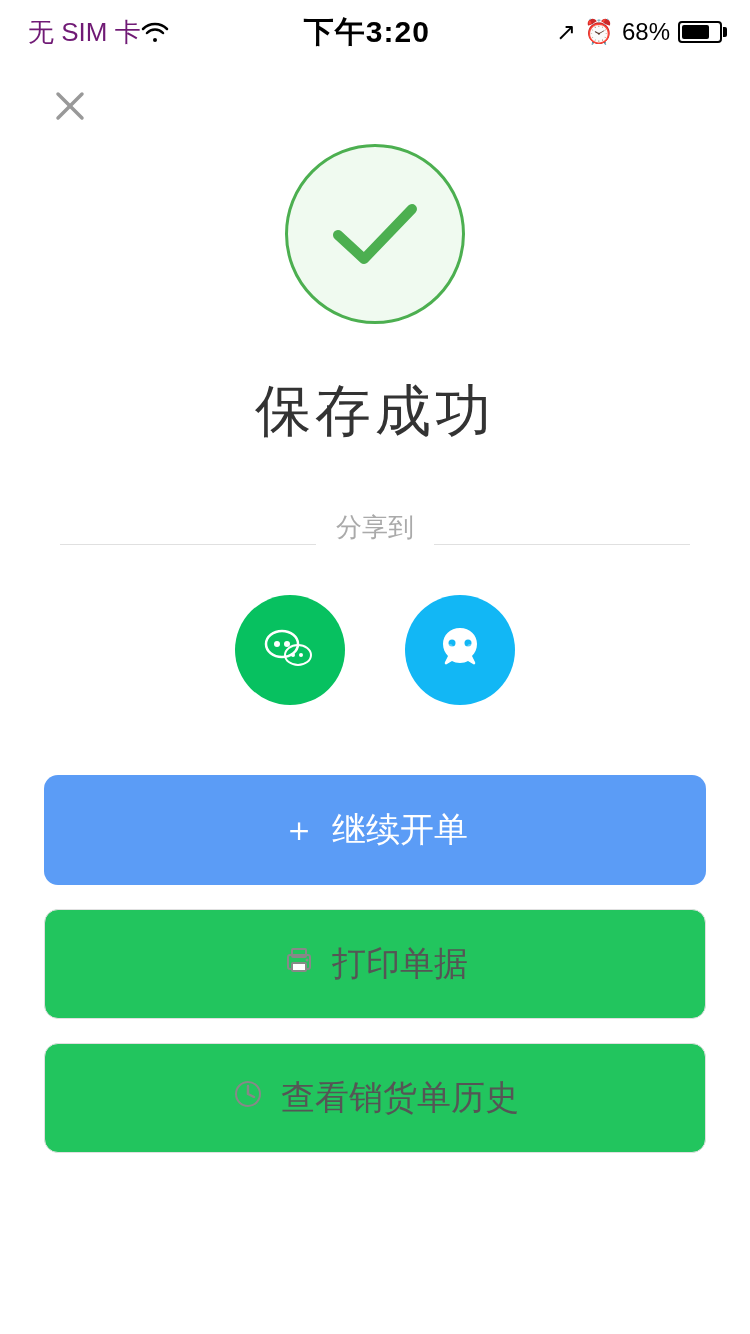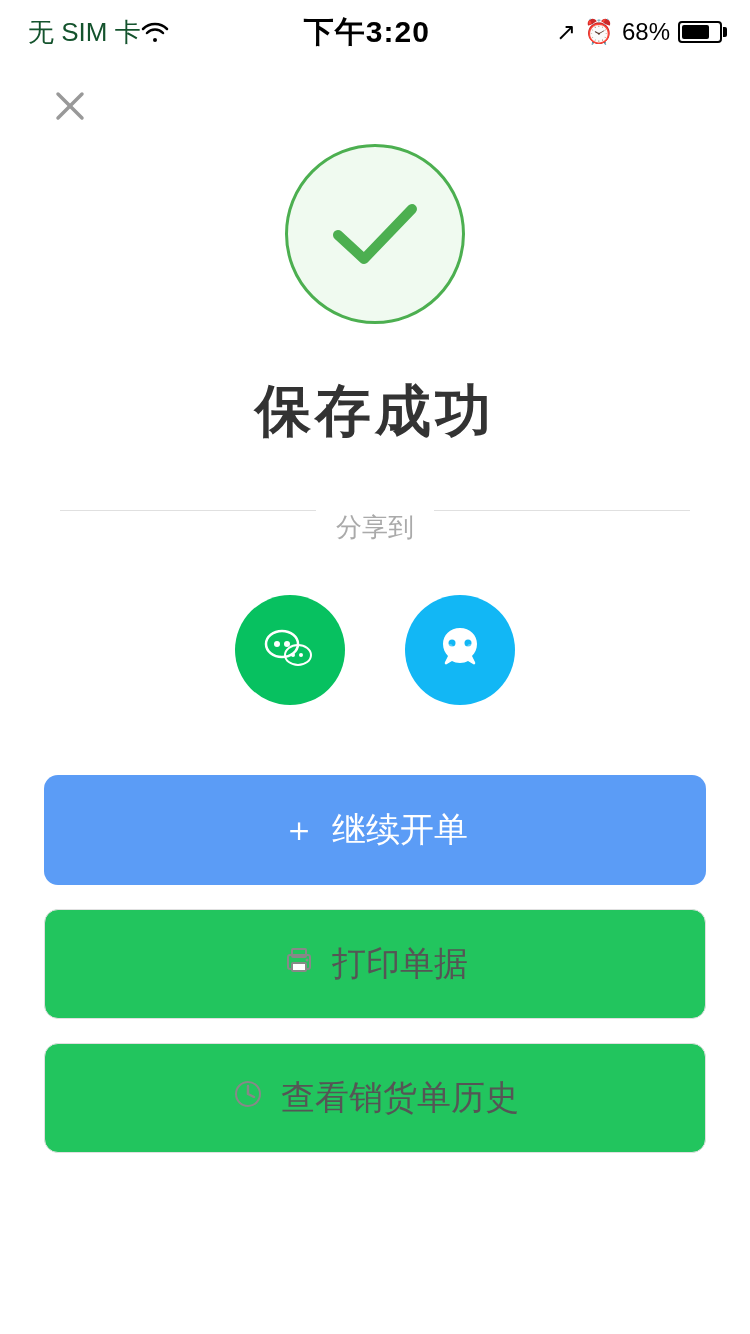"无 SIM 卡" .status-left { color: #14532d -> #701a75 }
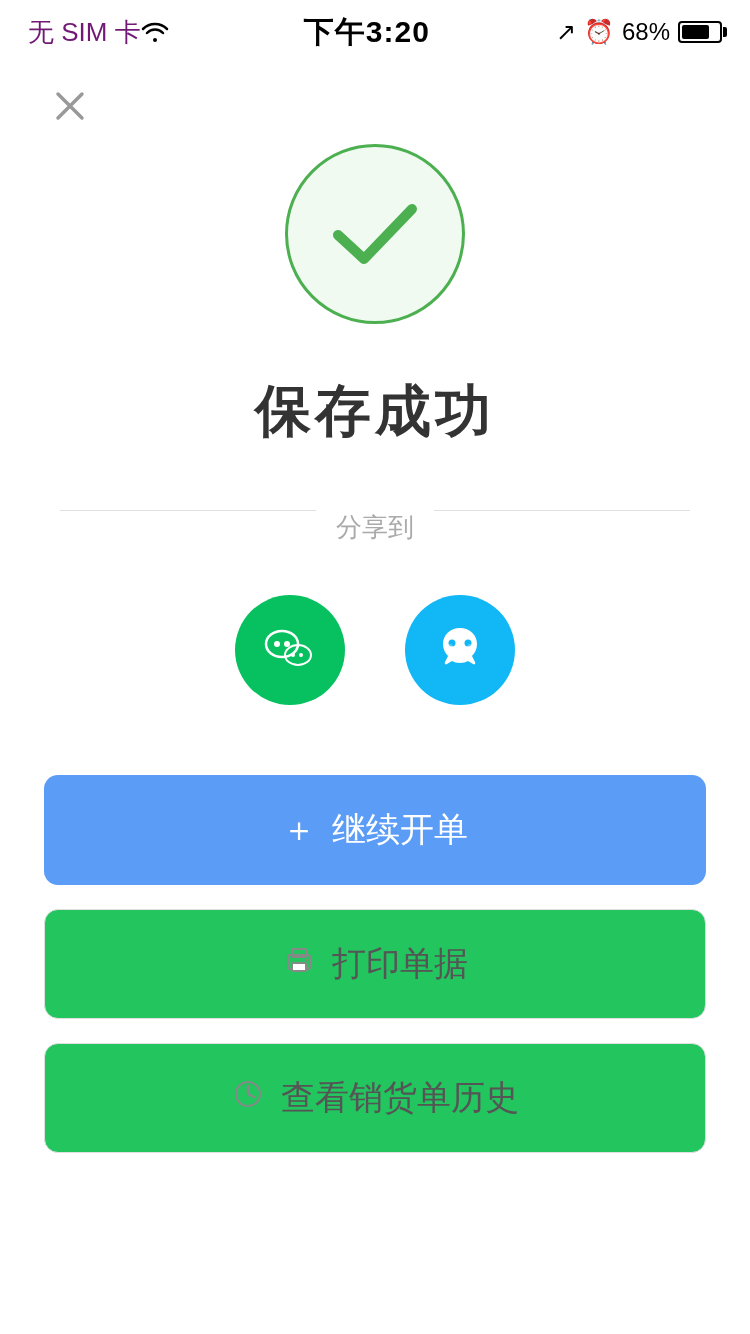"保存成功" .success-title { font-weight: 700 -> 400 }
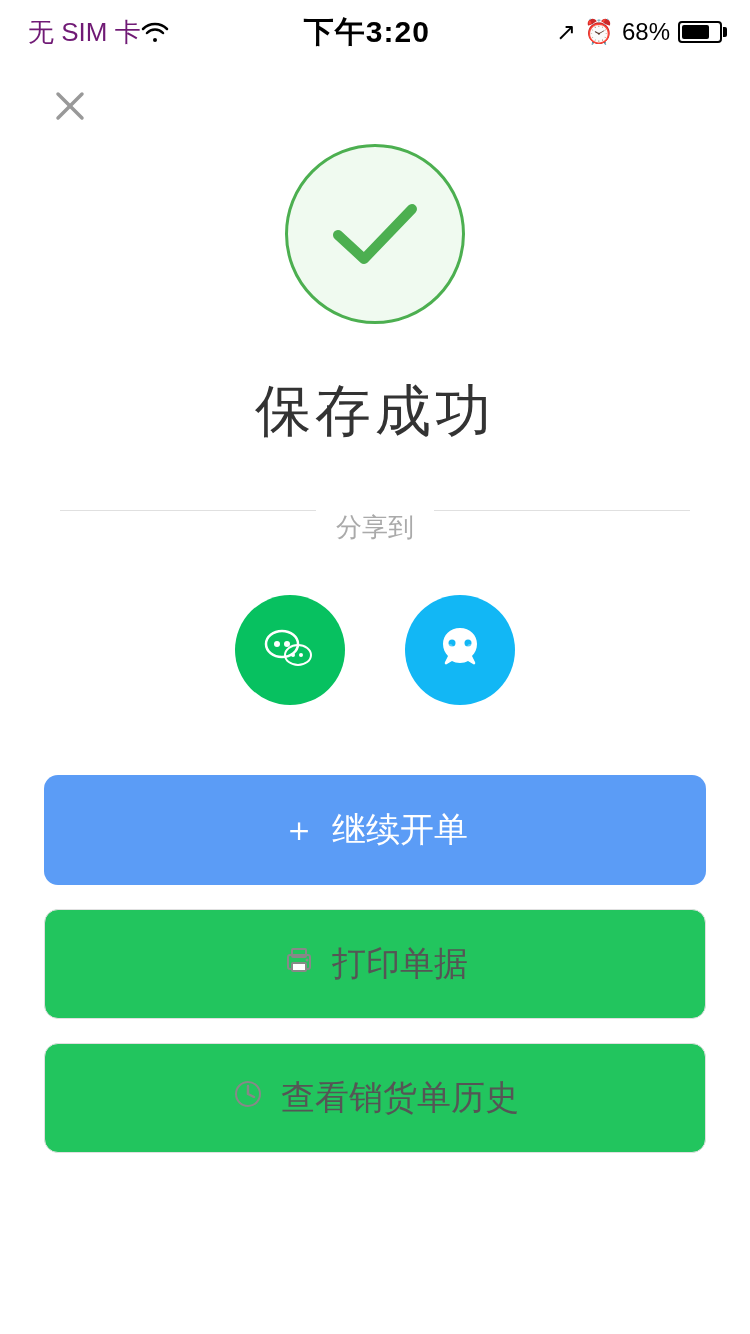"分享到" .share-divider { align-items: flex-start -> flex-end }
